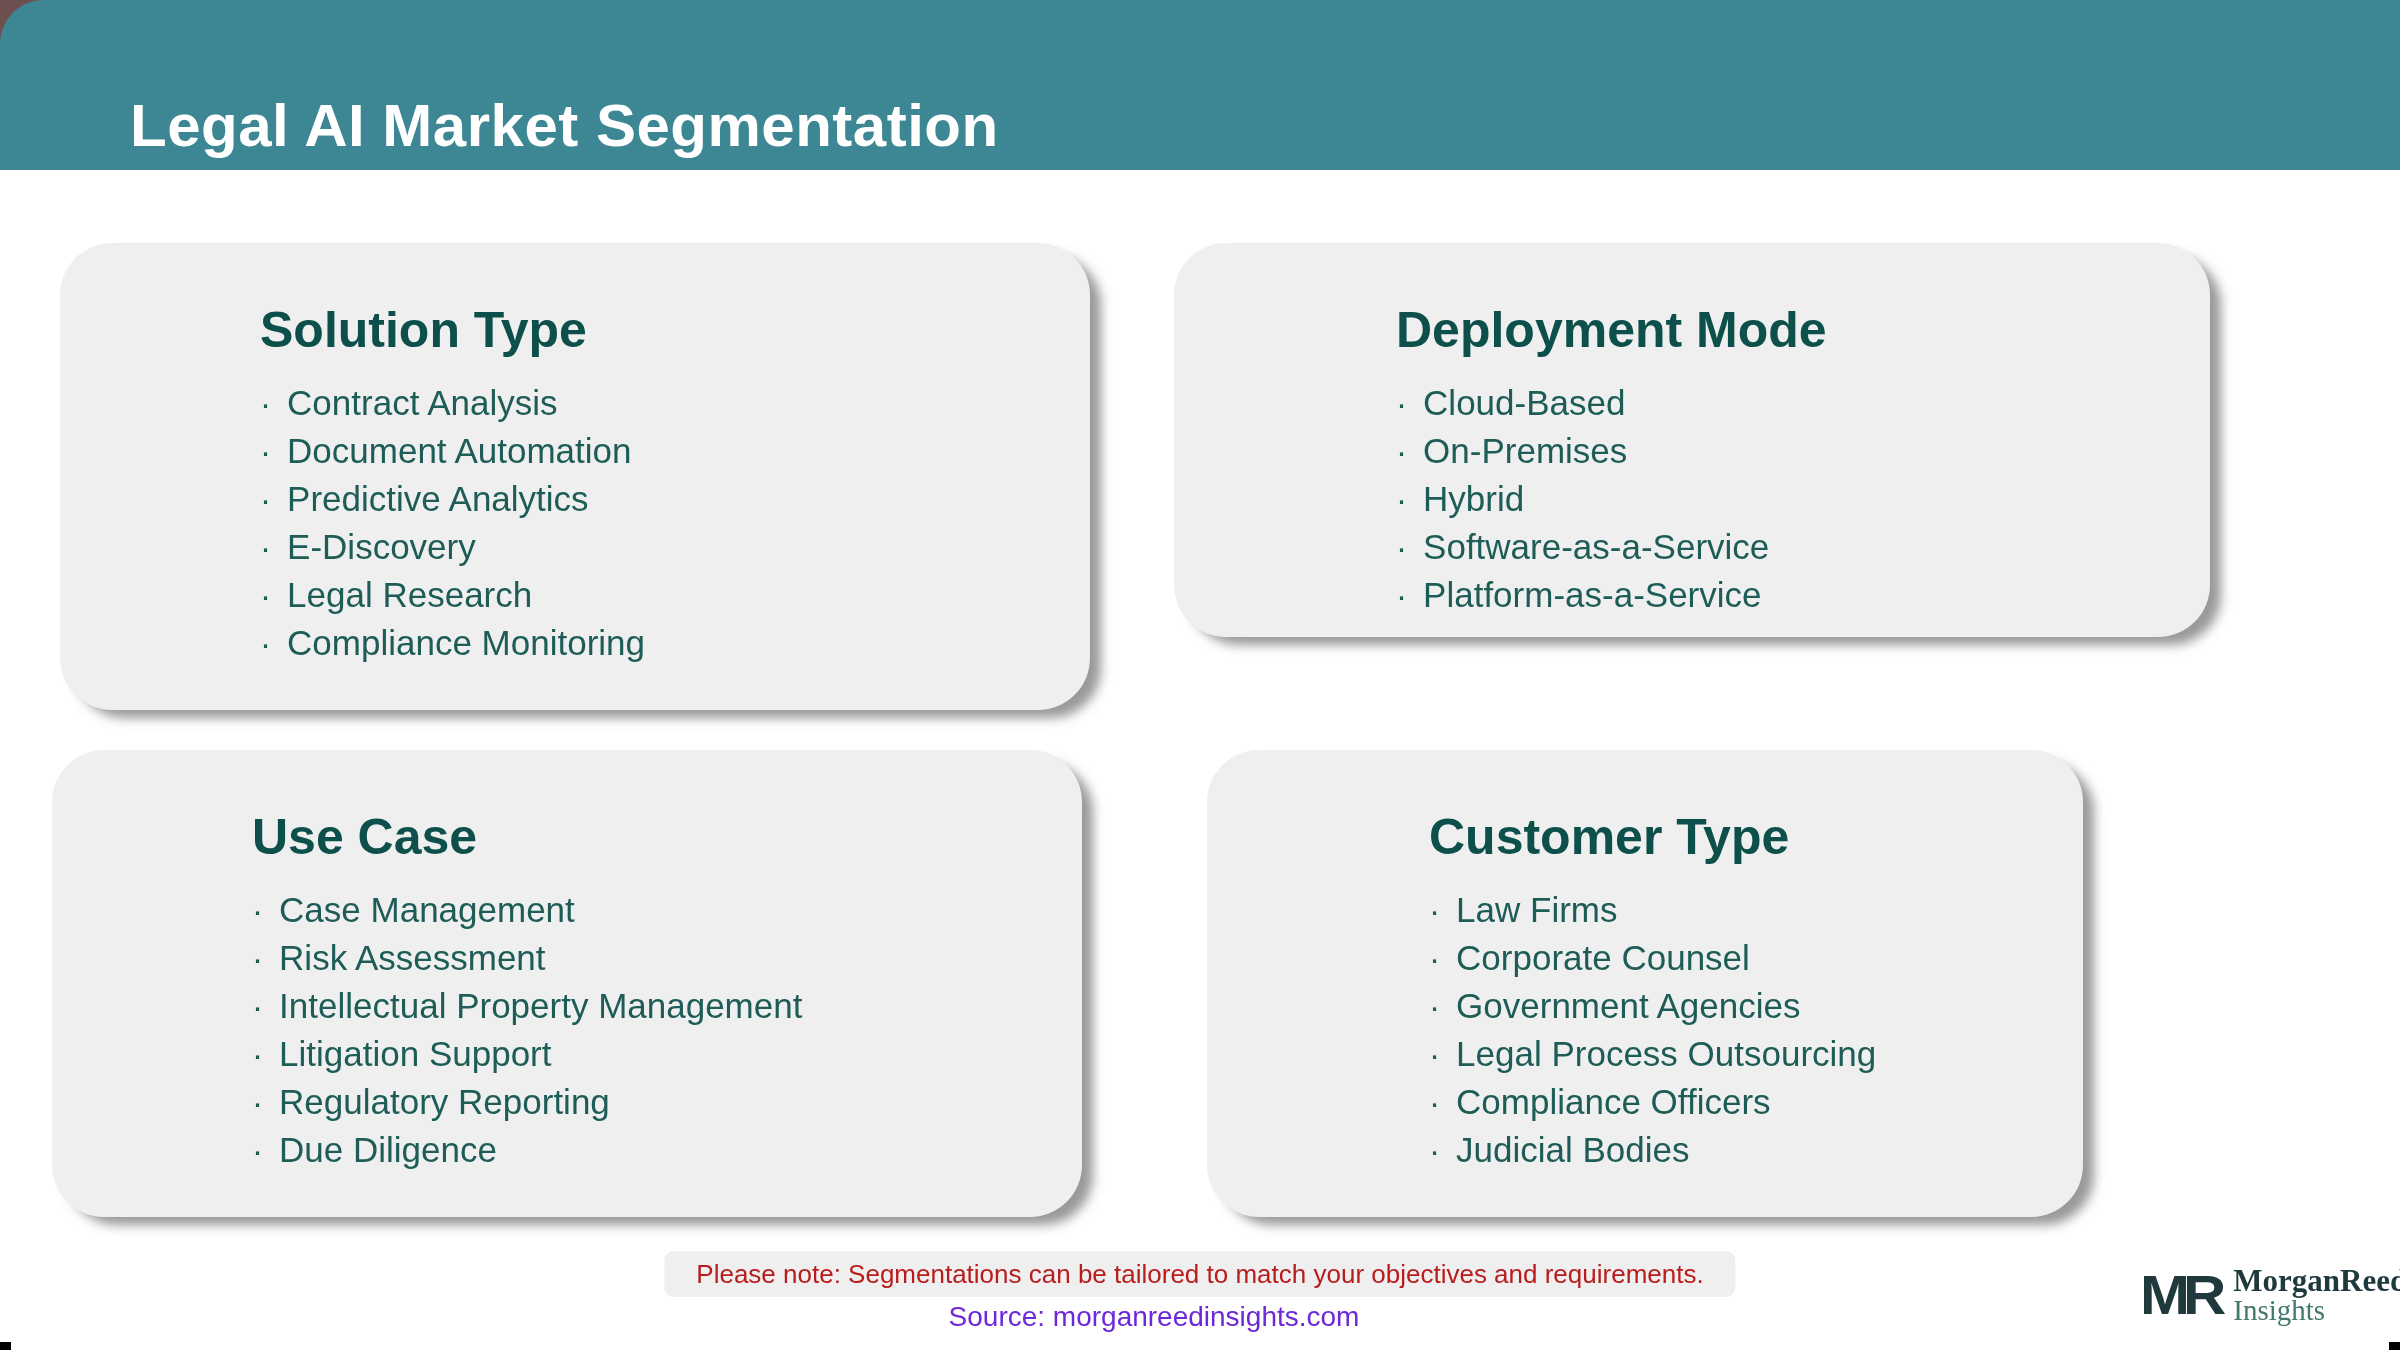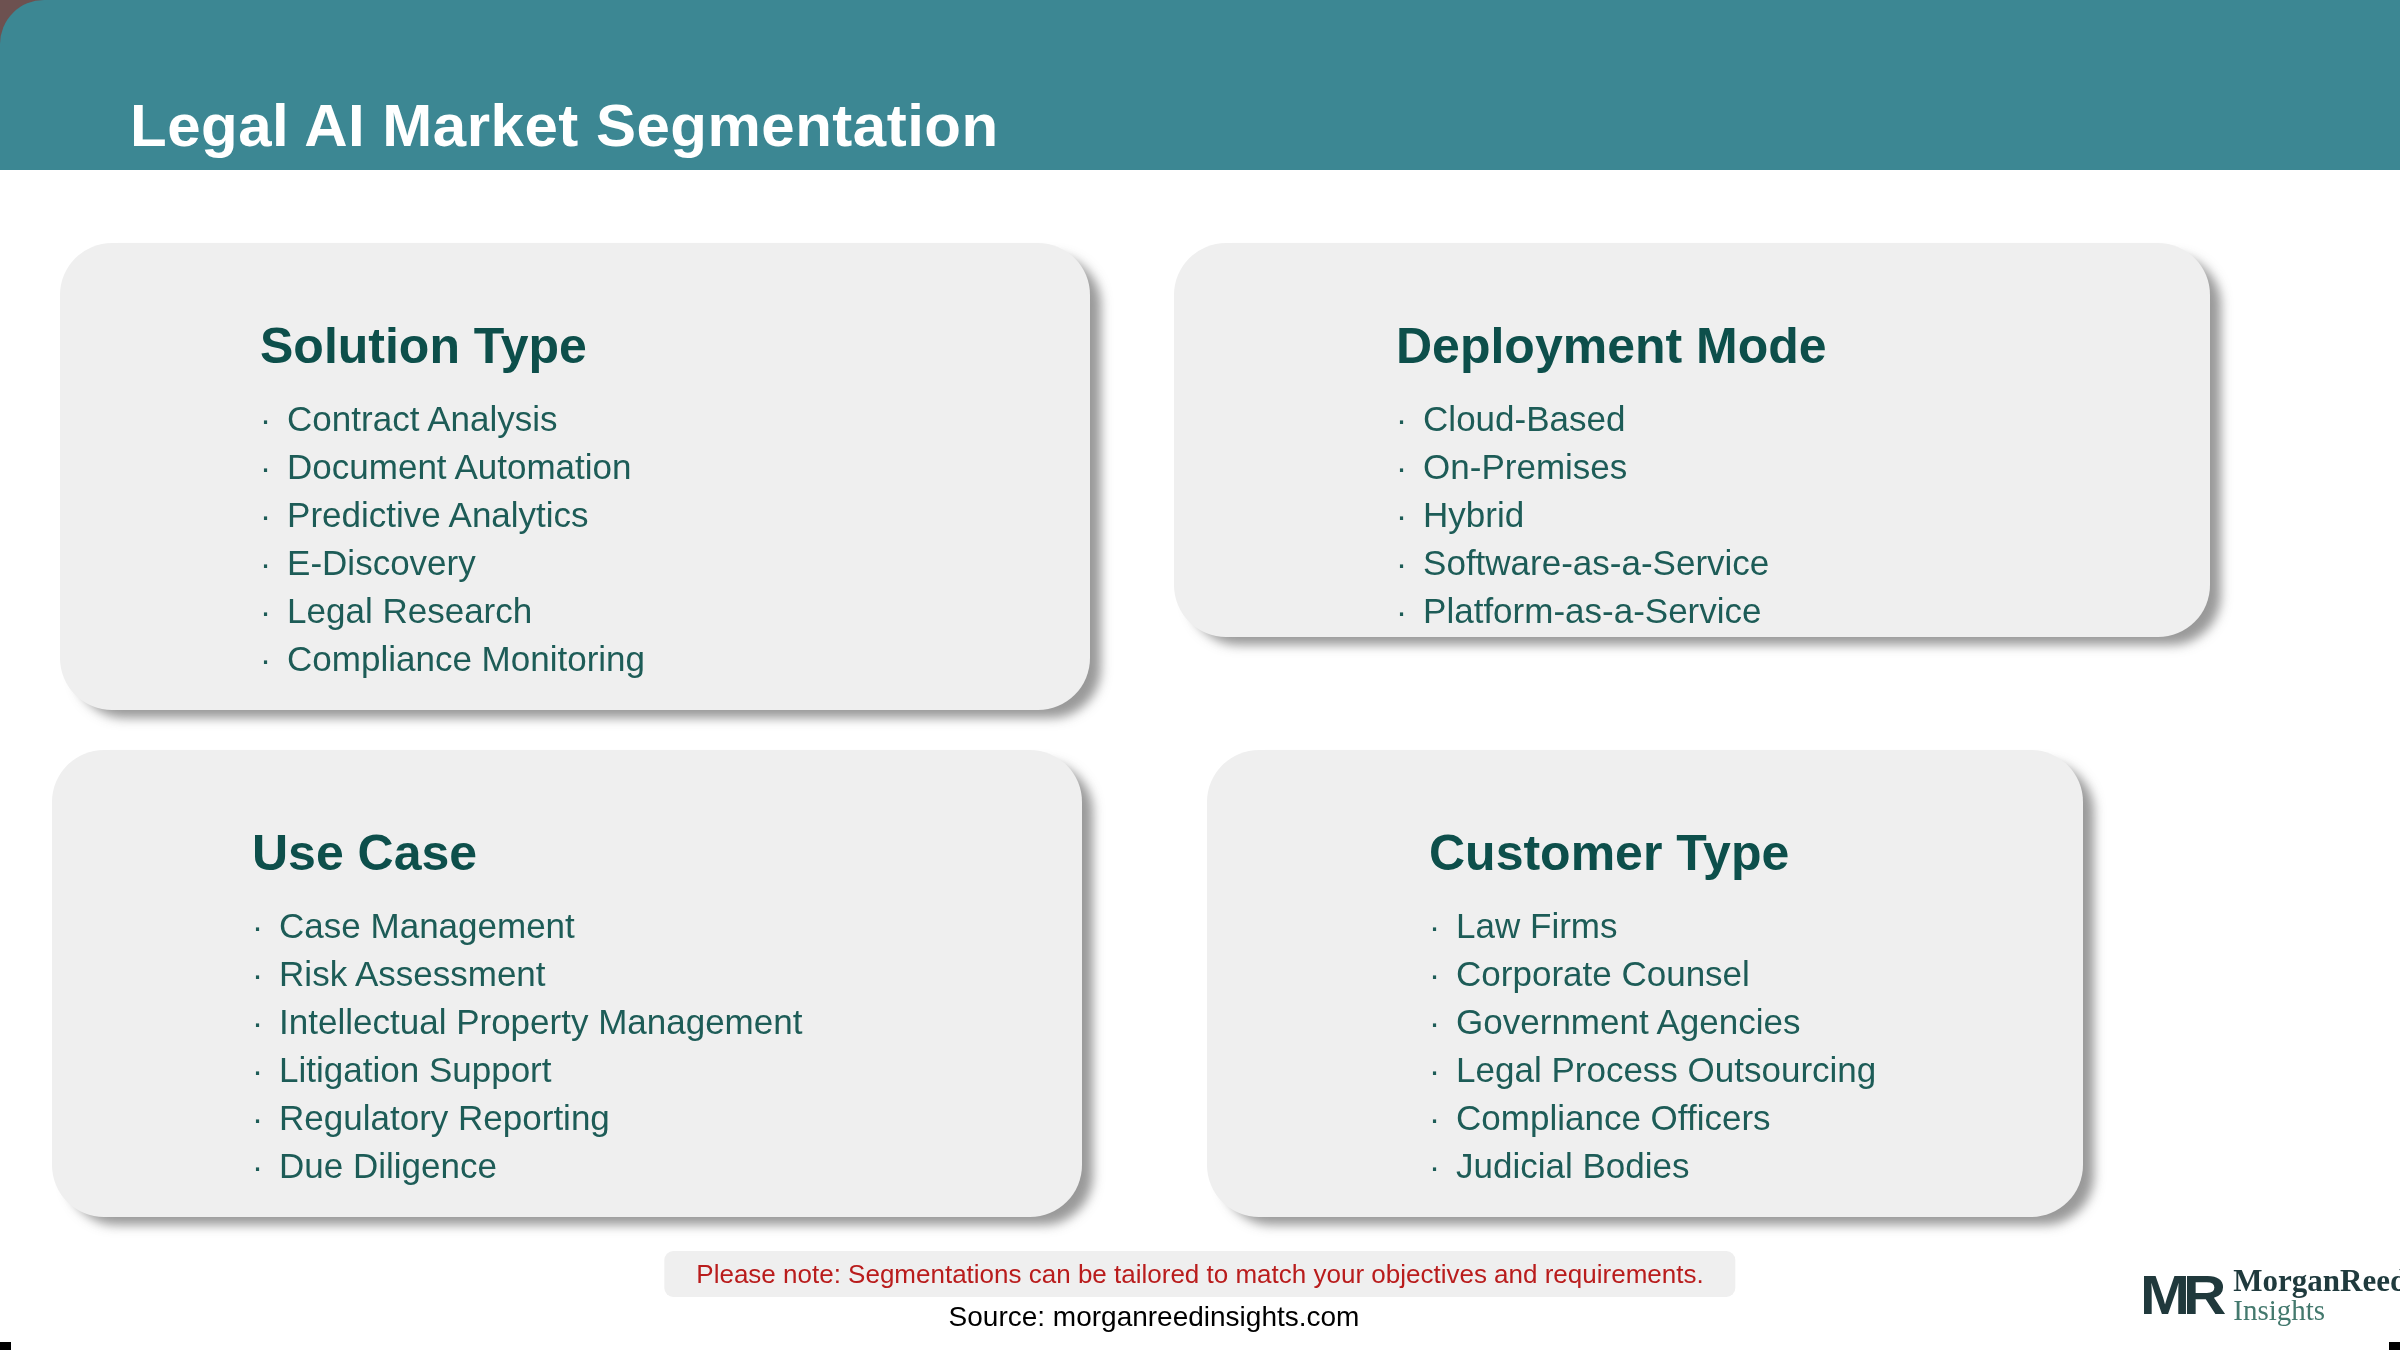"Solution Type" .card h2 { margin: 16px 0 20px 0 -> 0 0 20px 0 }
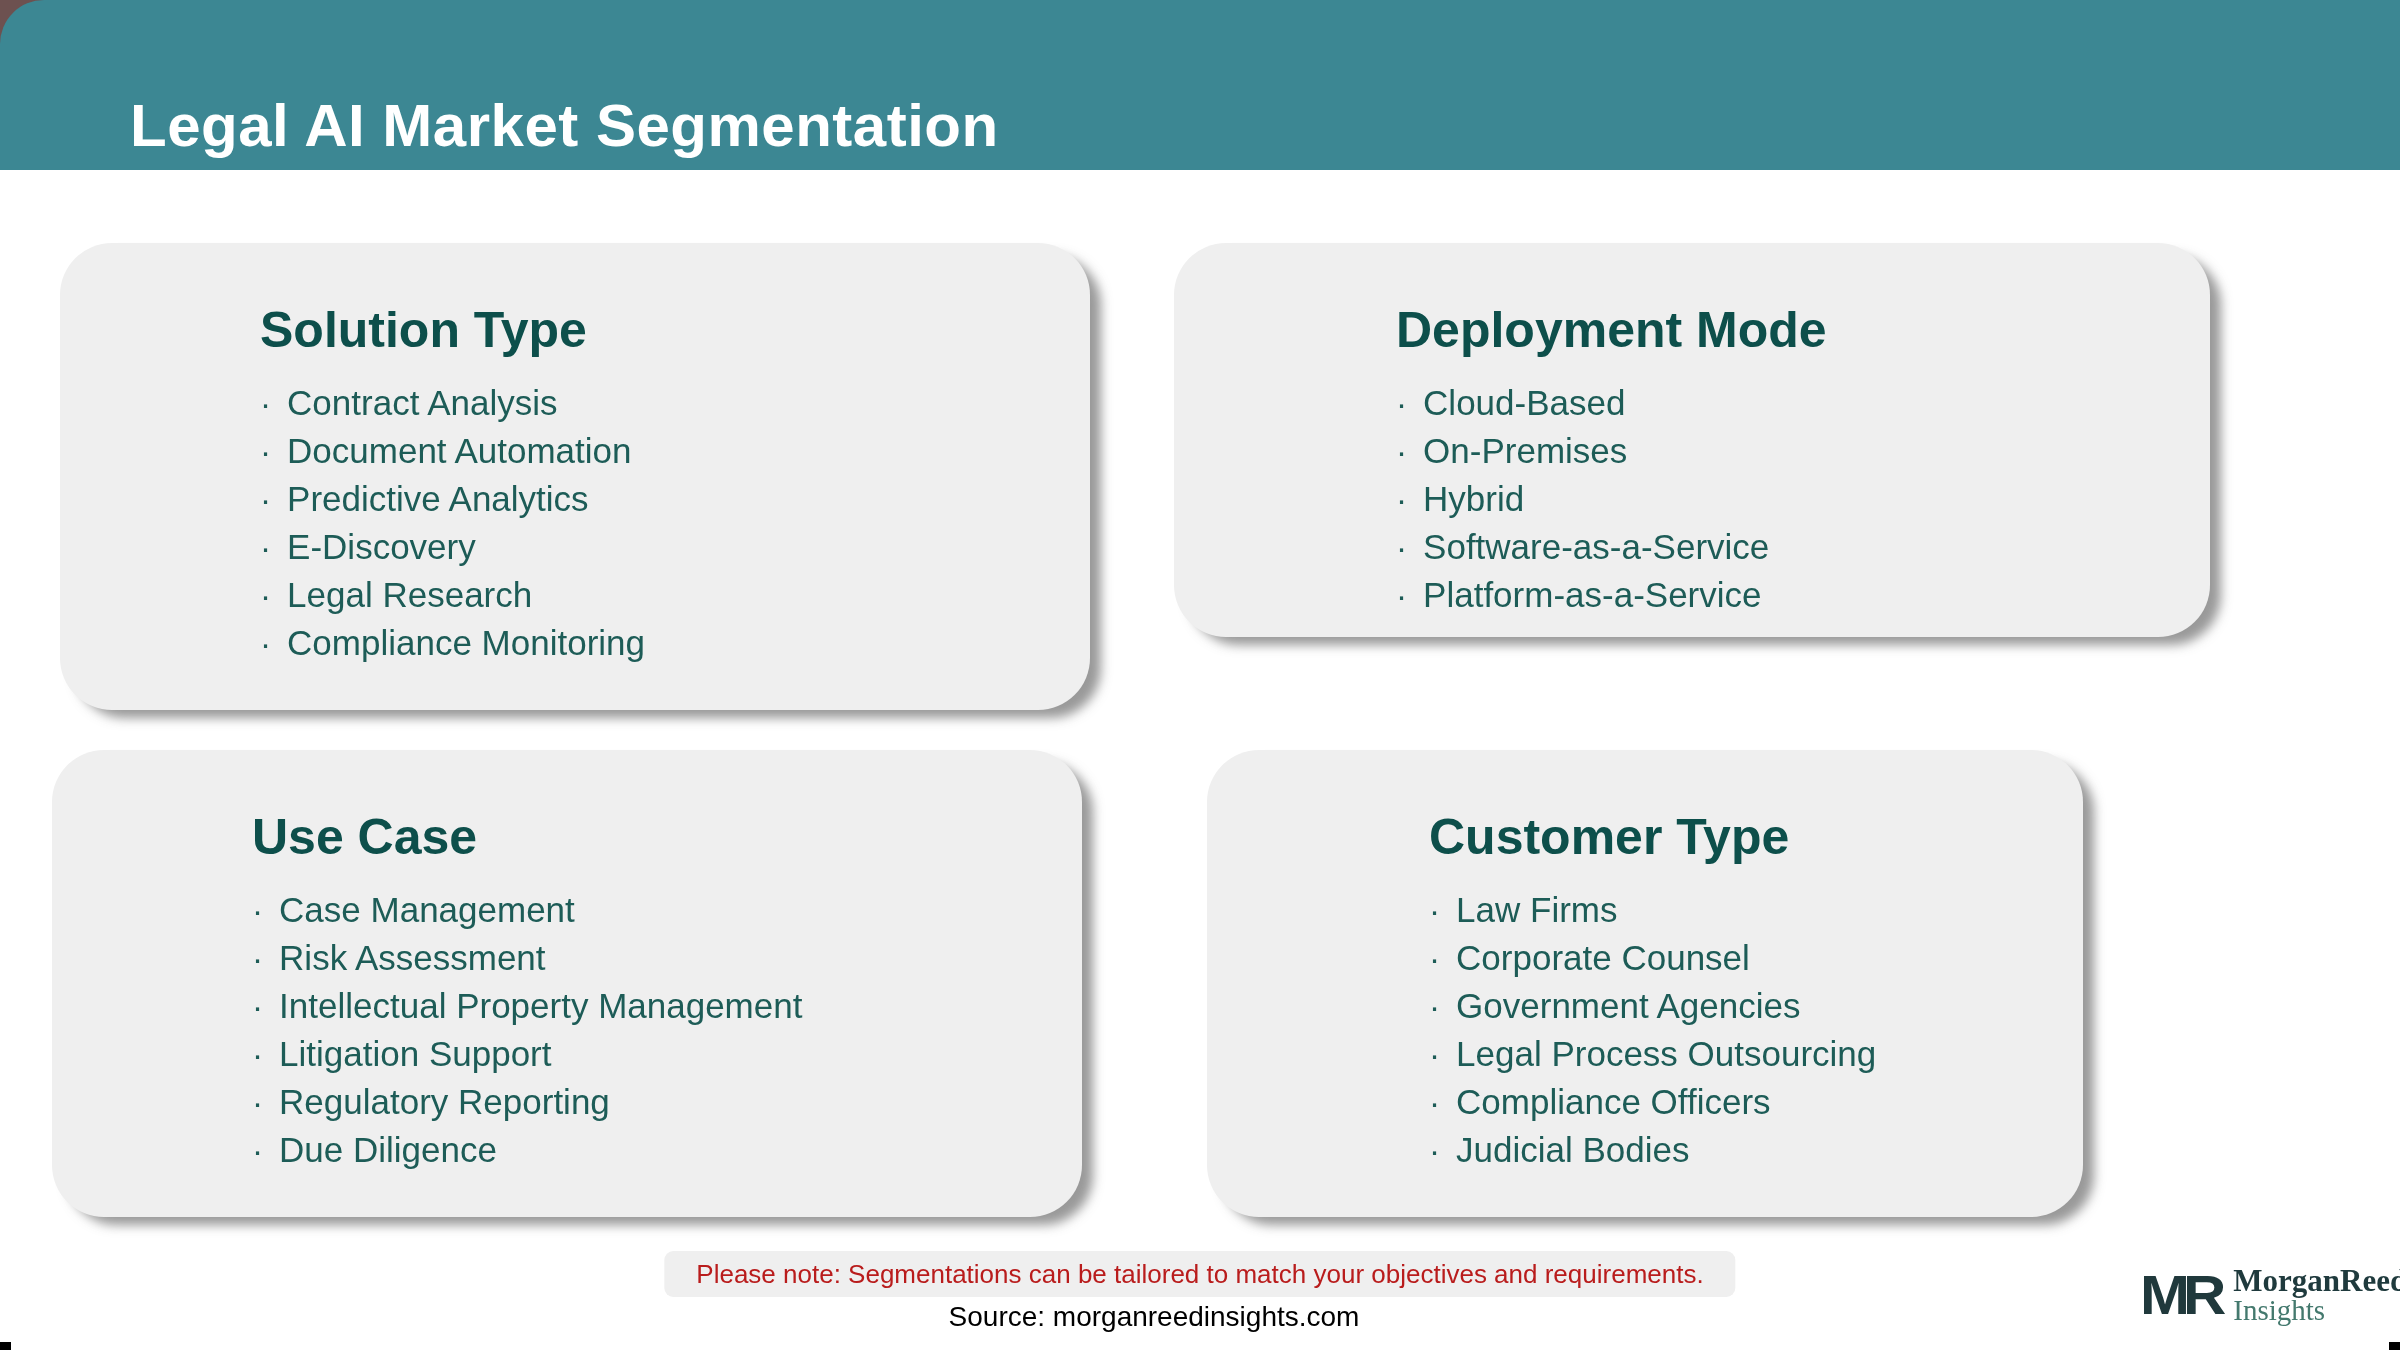"Source: morganreedinsights.com" .source { color: #000000 -> #6d28d9 }
